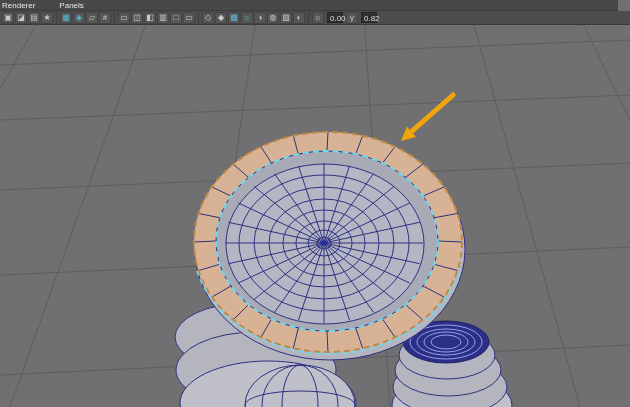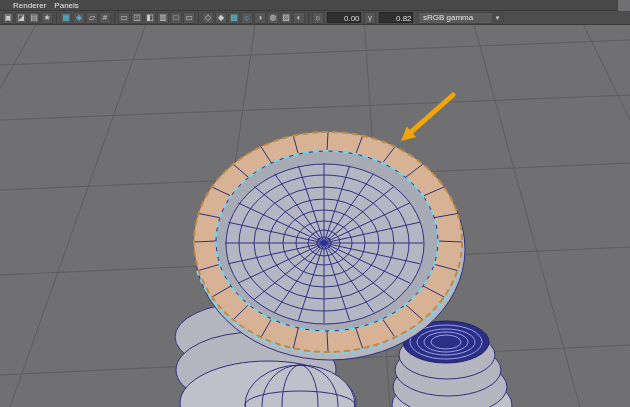"Renderer" .menubar { gap: 8px -> 24px; padding: 0 13px -> 0 2px }
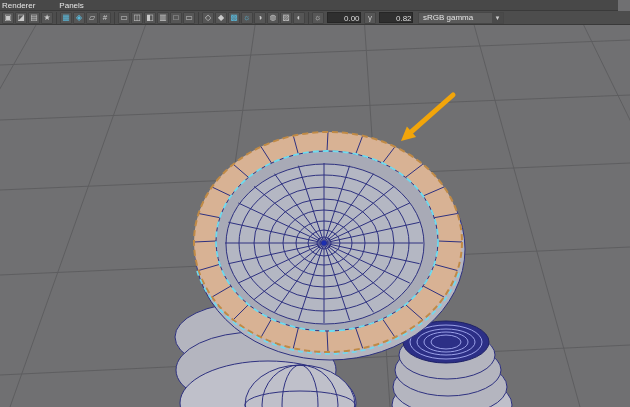"0.00" .tb-field { padding: 0 16px -> 0 2px }
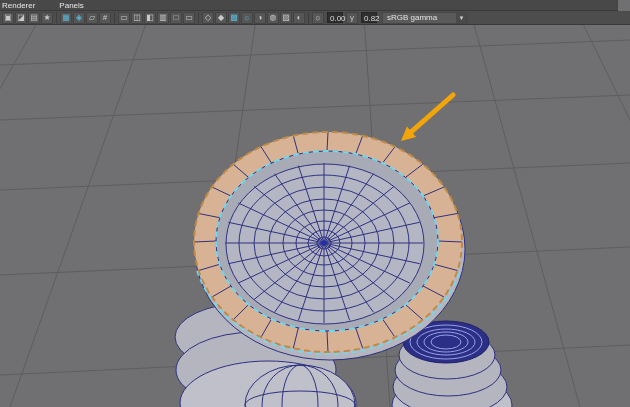"sRGB gamma" div.tb-dropdown { html: <div> <span>sRGB gamma</span> <span>▼</span> </div> -> none }
